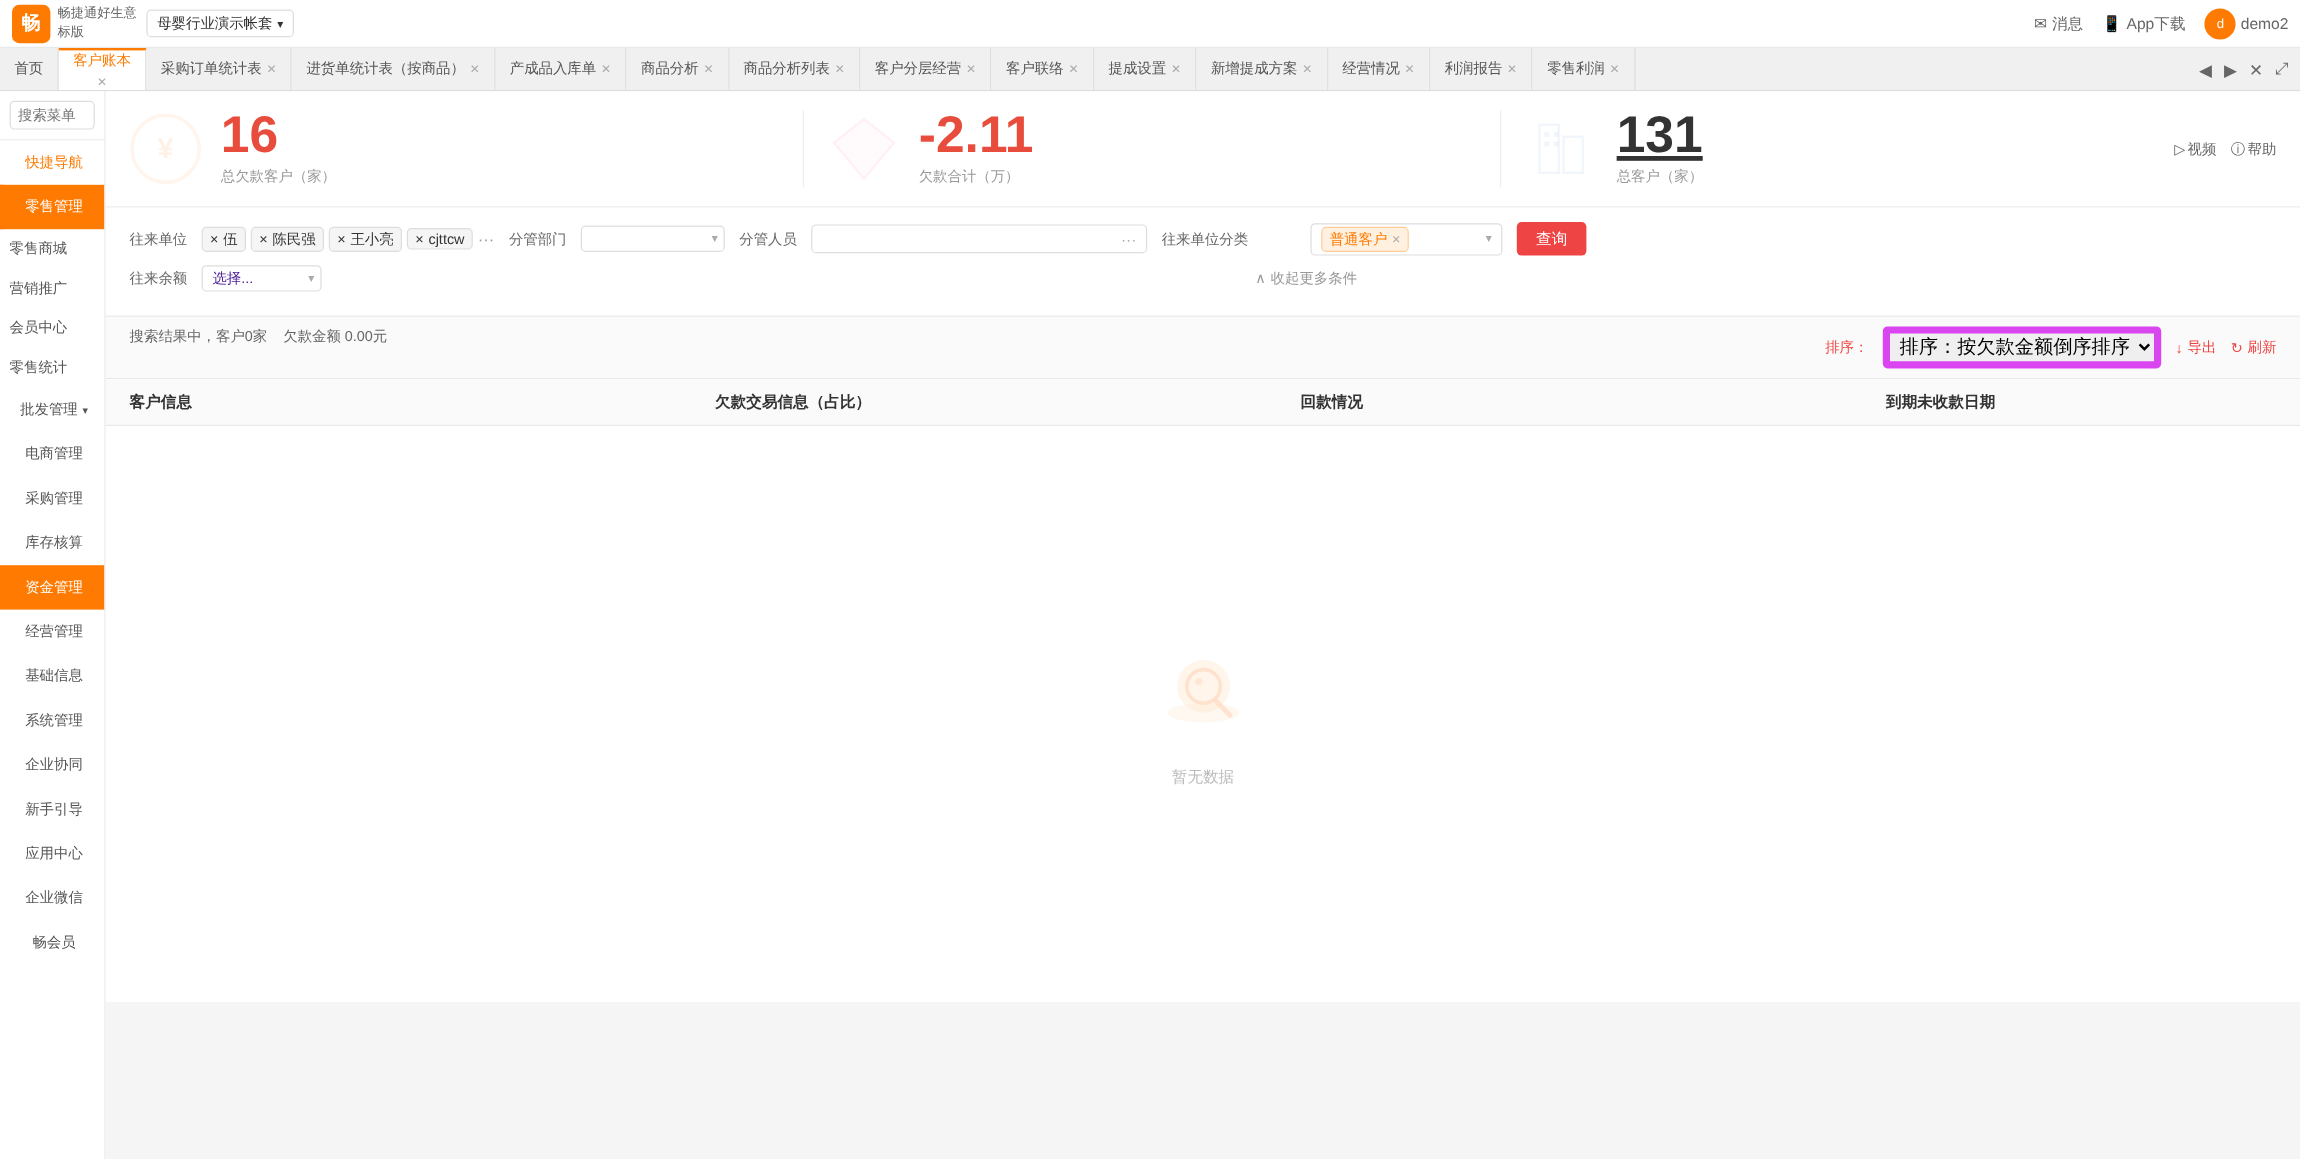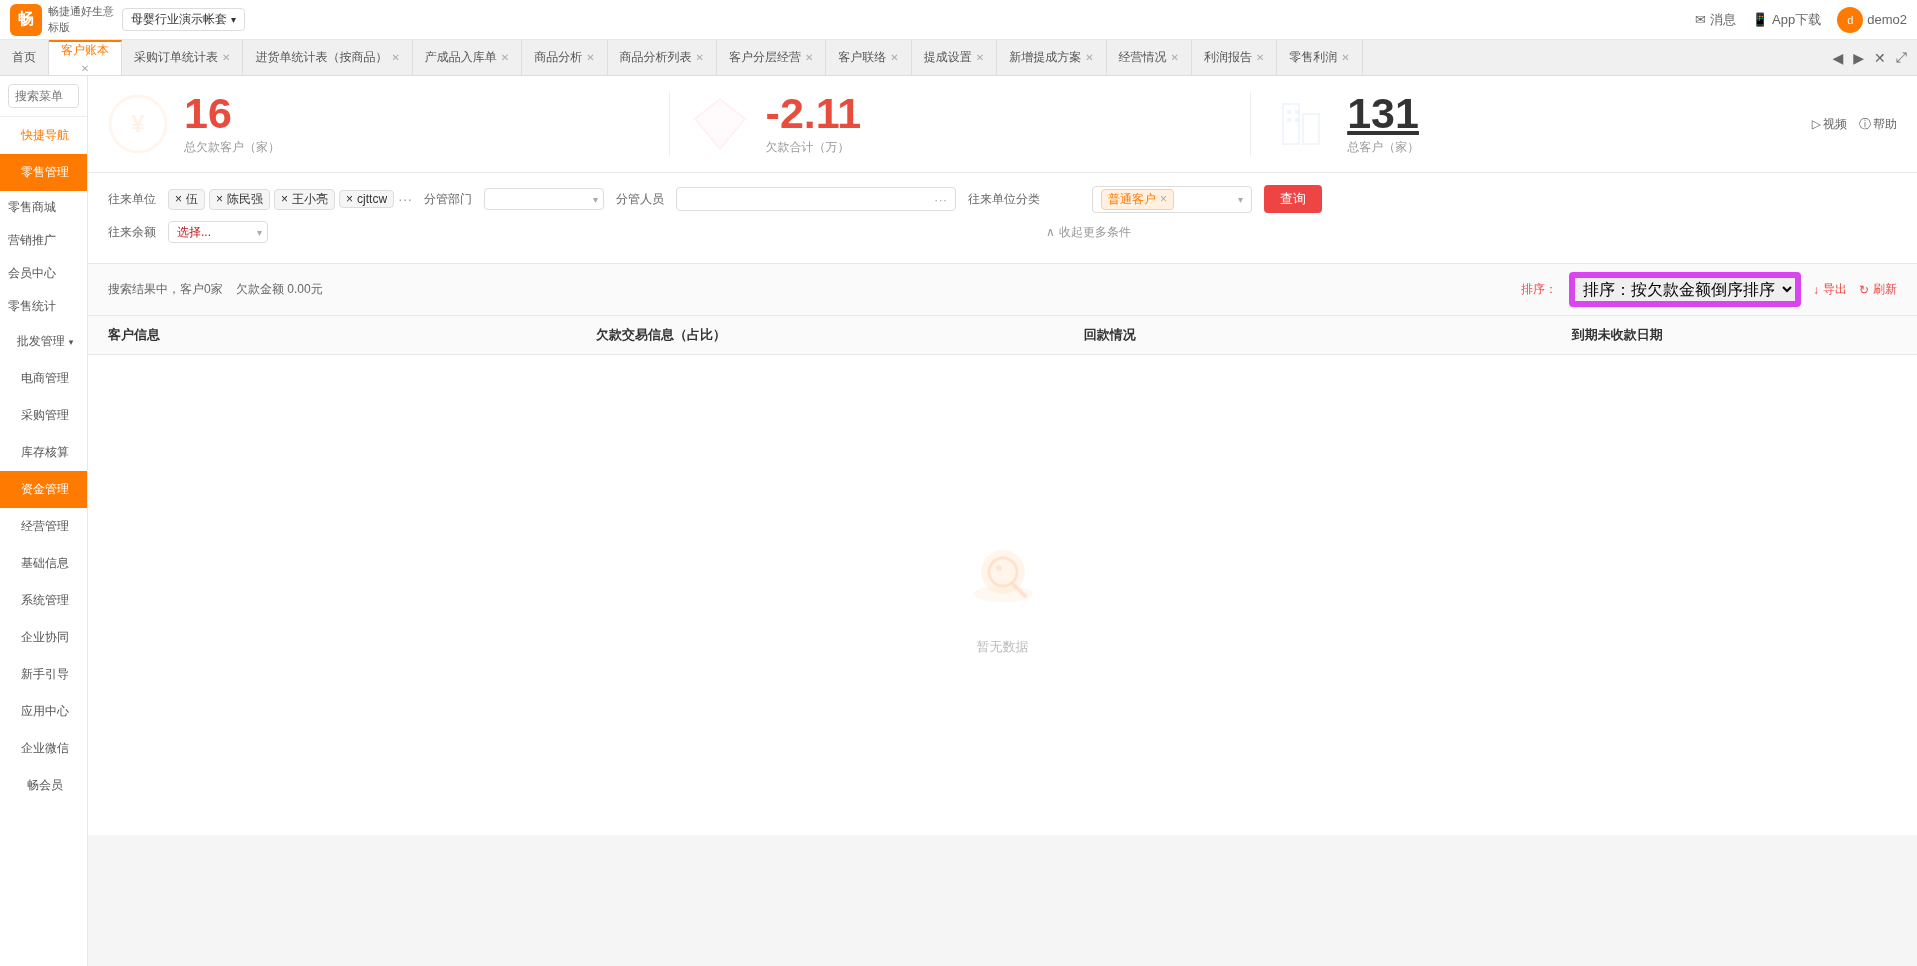"选择..." .filter-select { color: #b91c1c -> #4c1d95 }
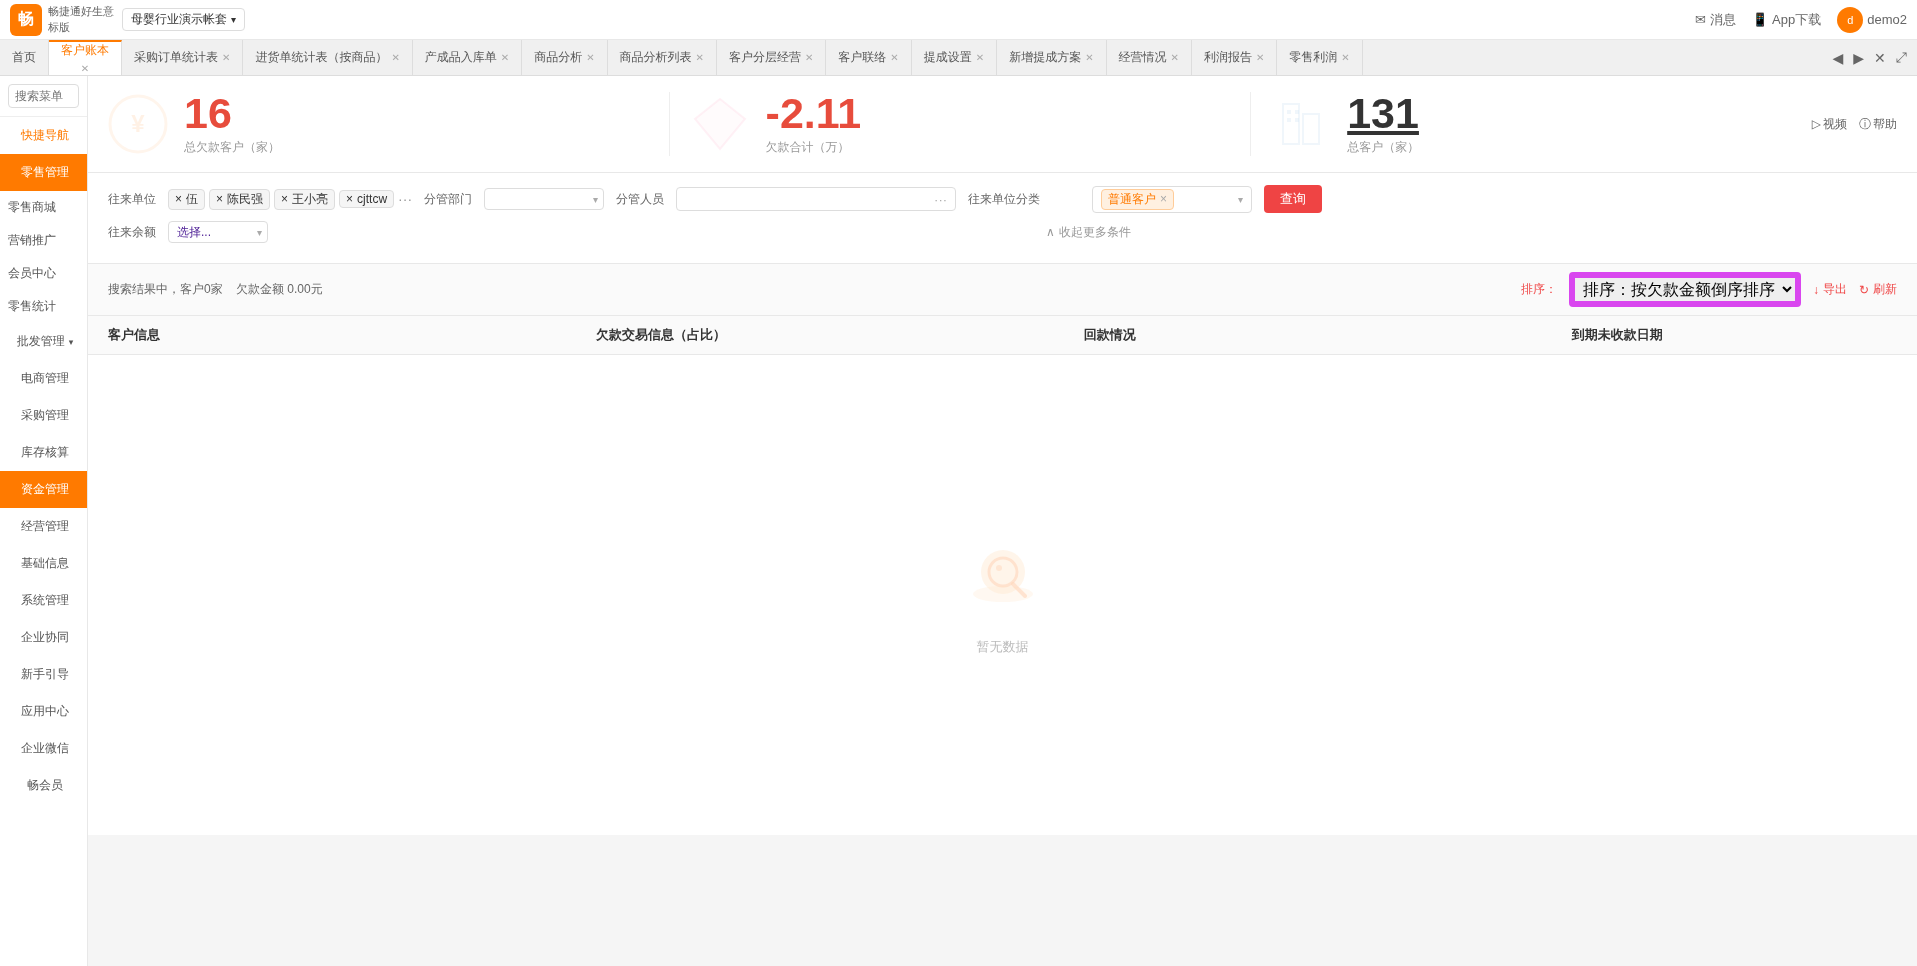"搜索结果中，客户0家 欠款金额 0.00元" .result-bar { align-items: center -> flex-start }
